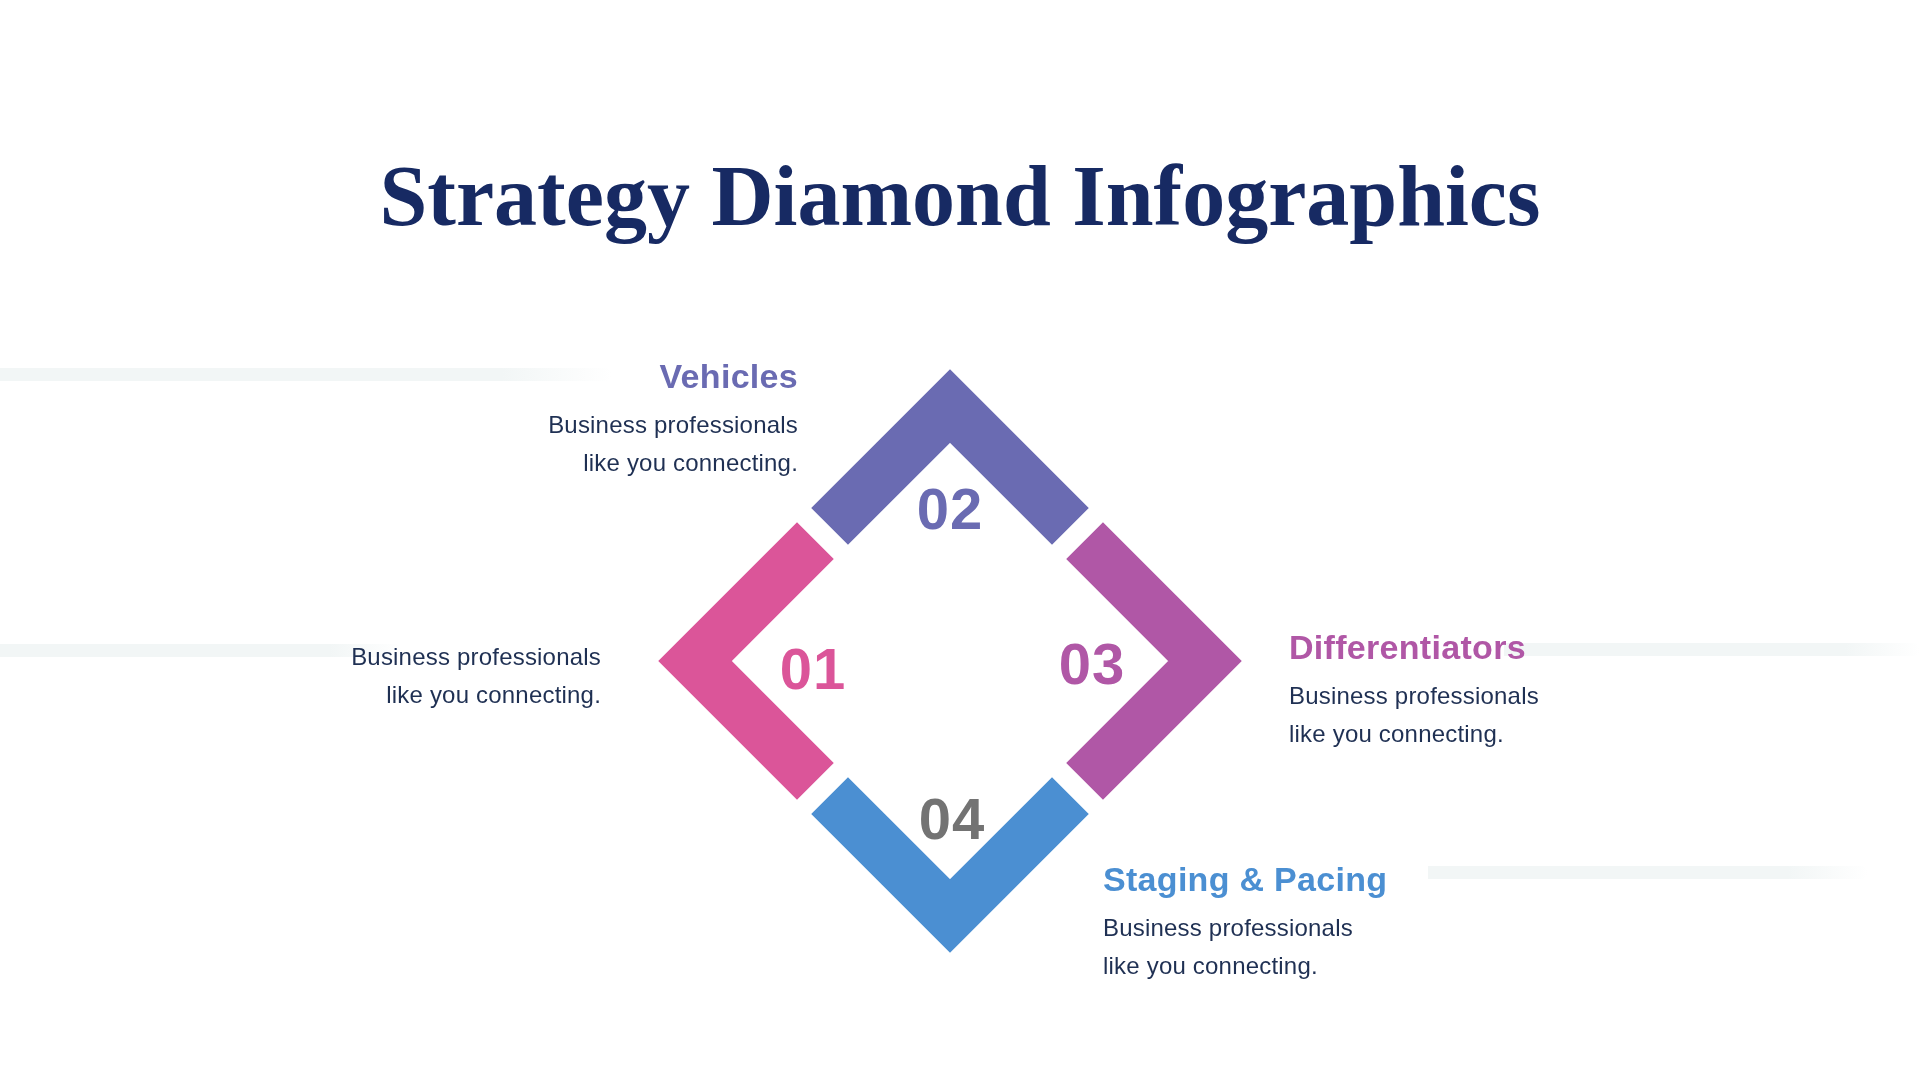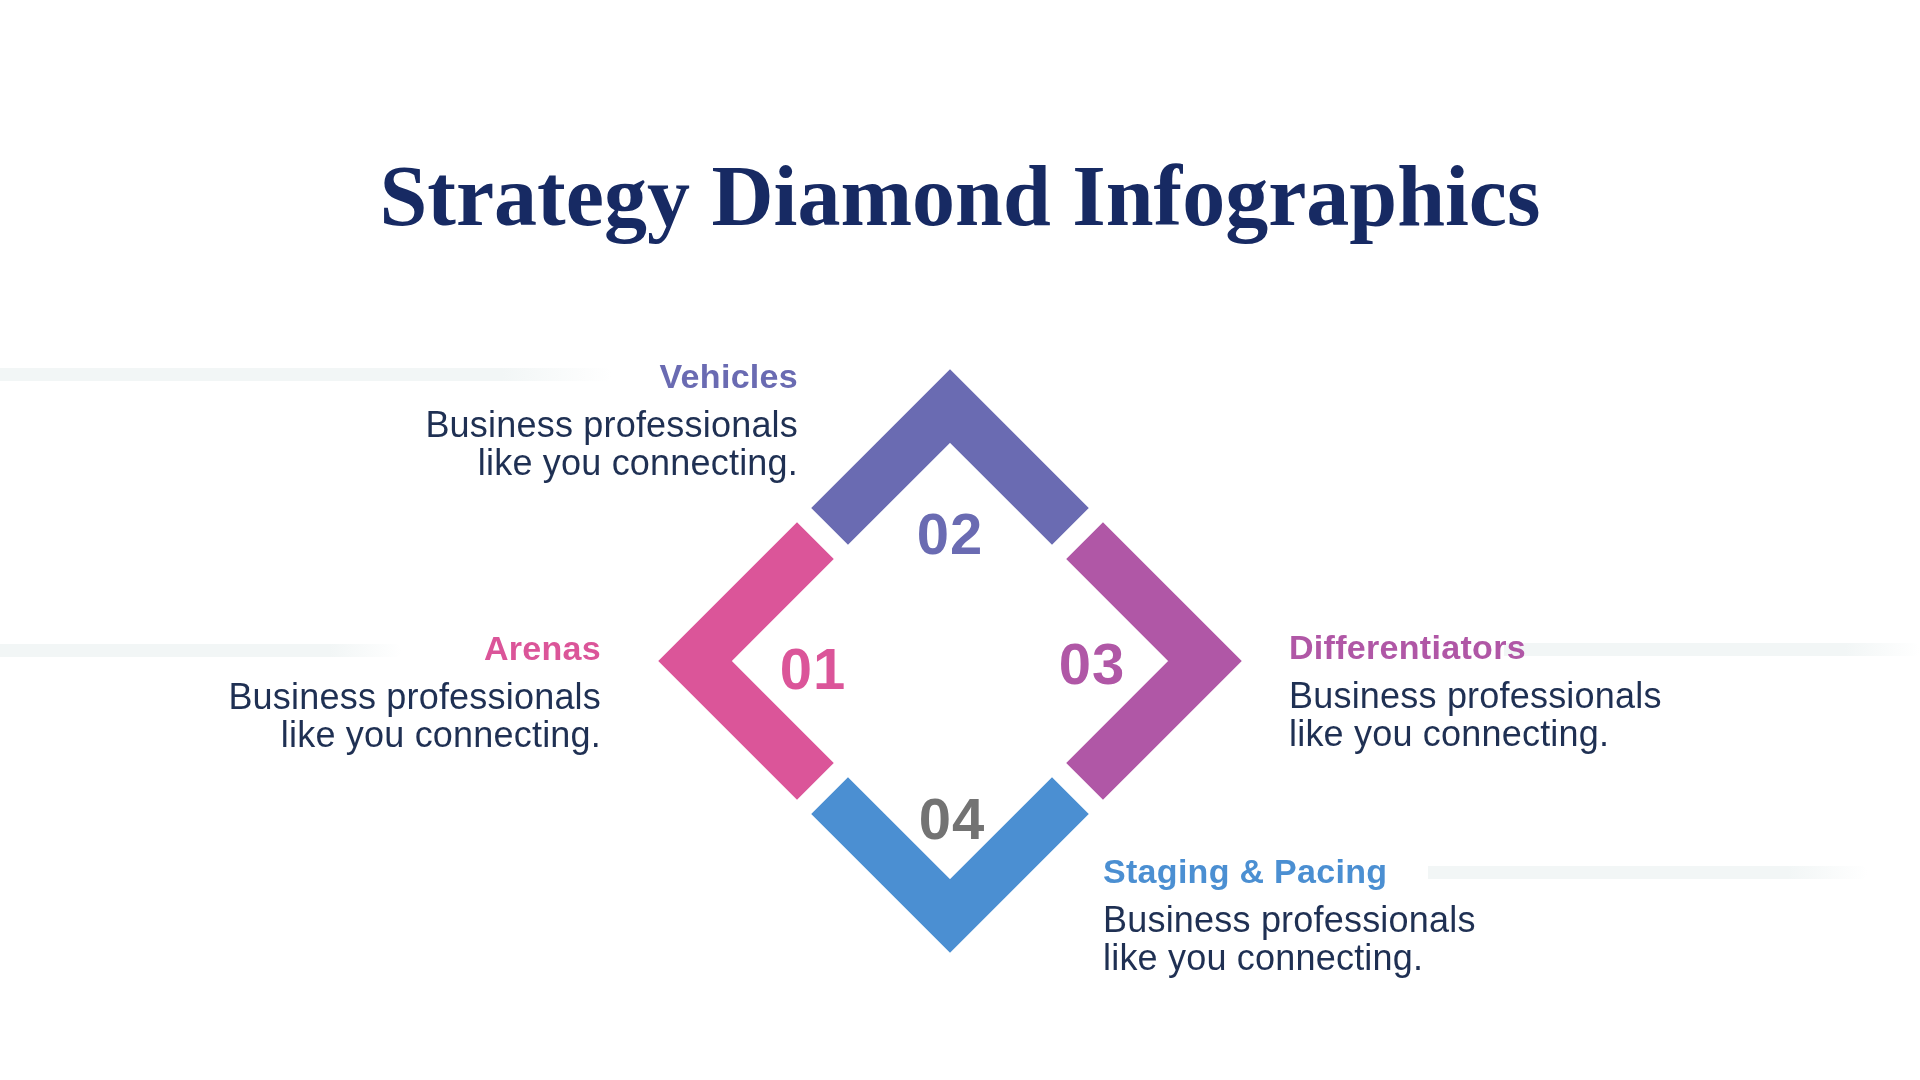"Business professionals" .callout-desc { font-size: 36px -> 24px }
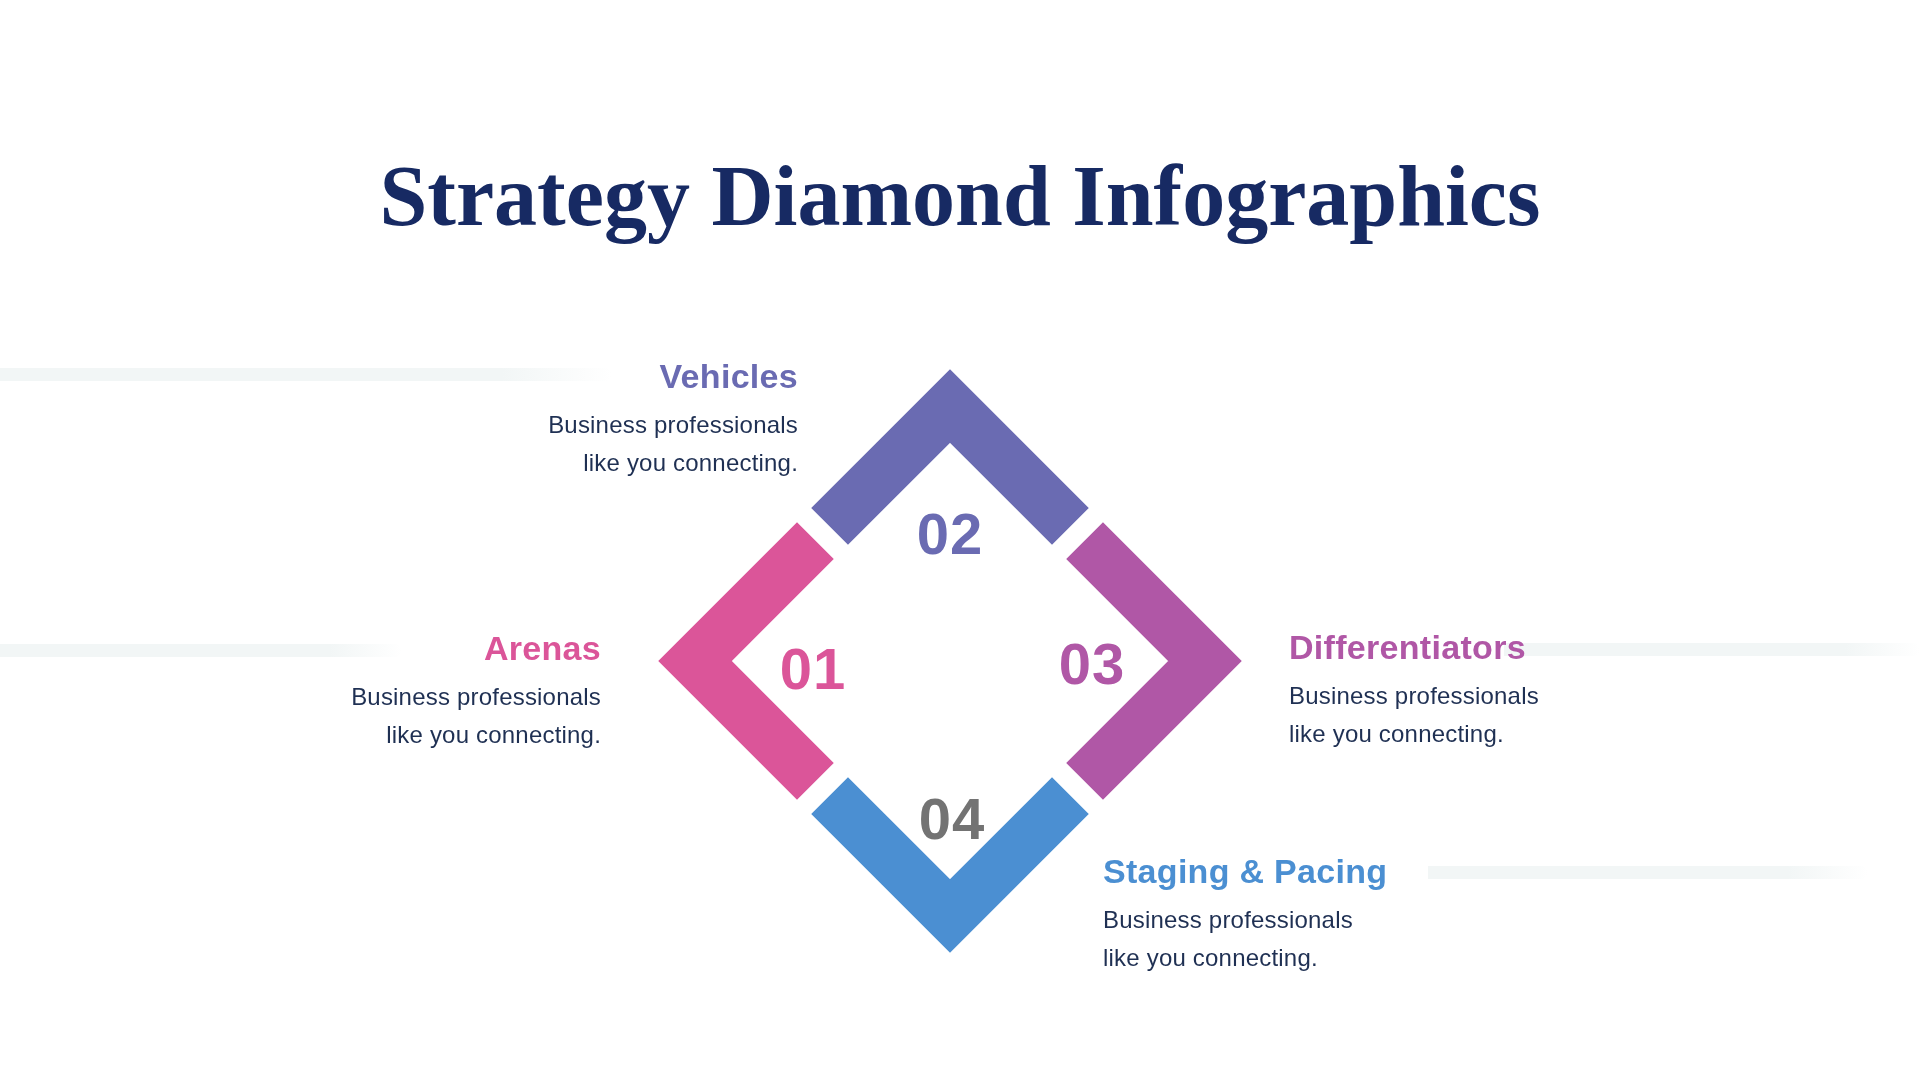"02" .num-02 { top: 533px -> 508px }
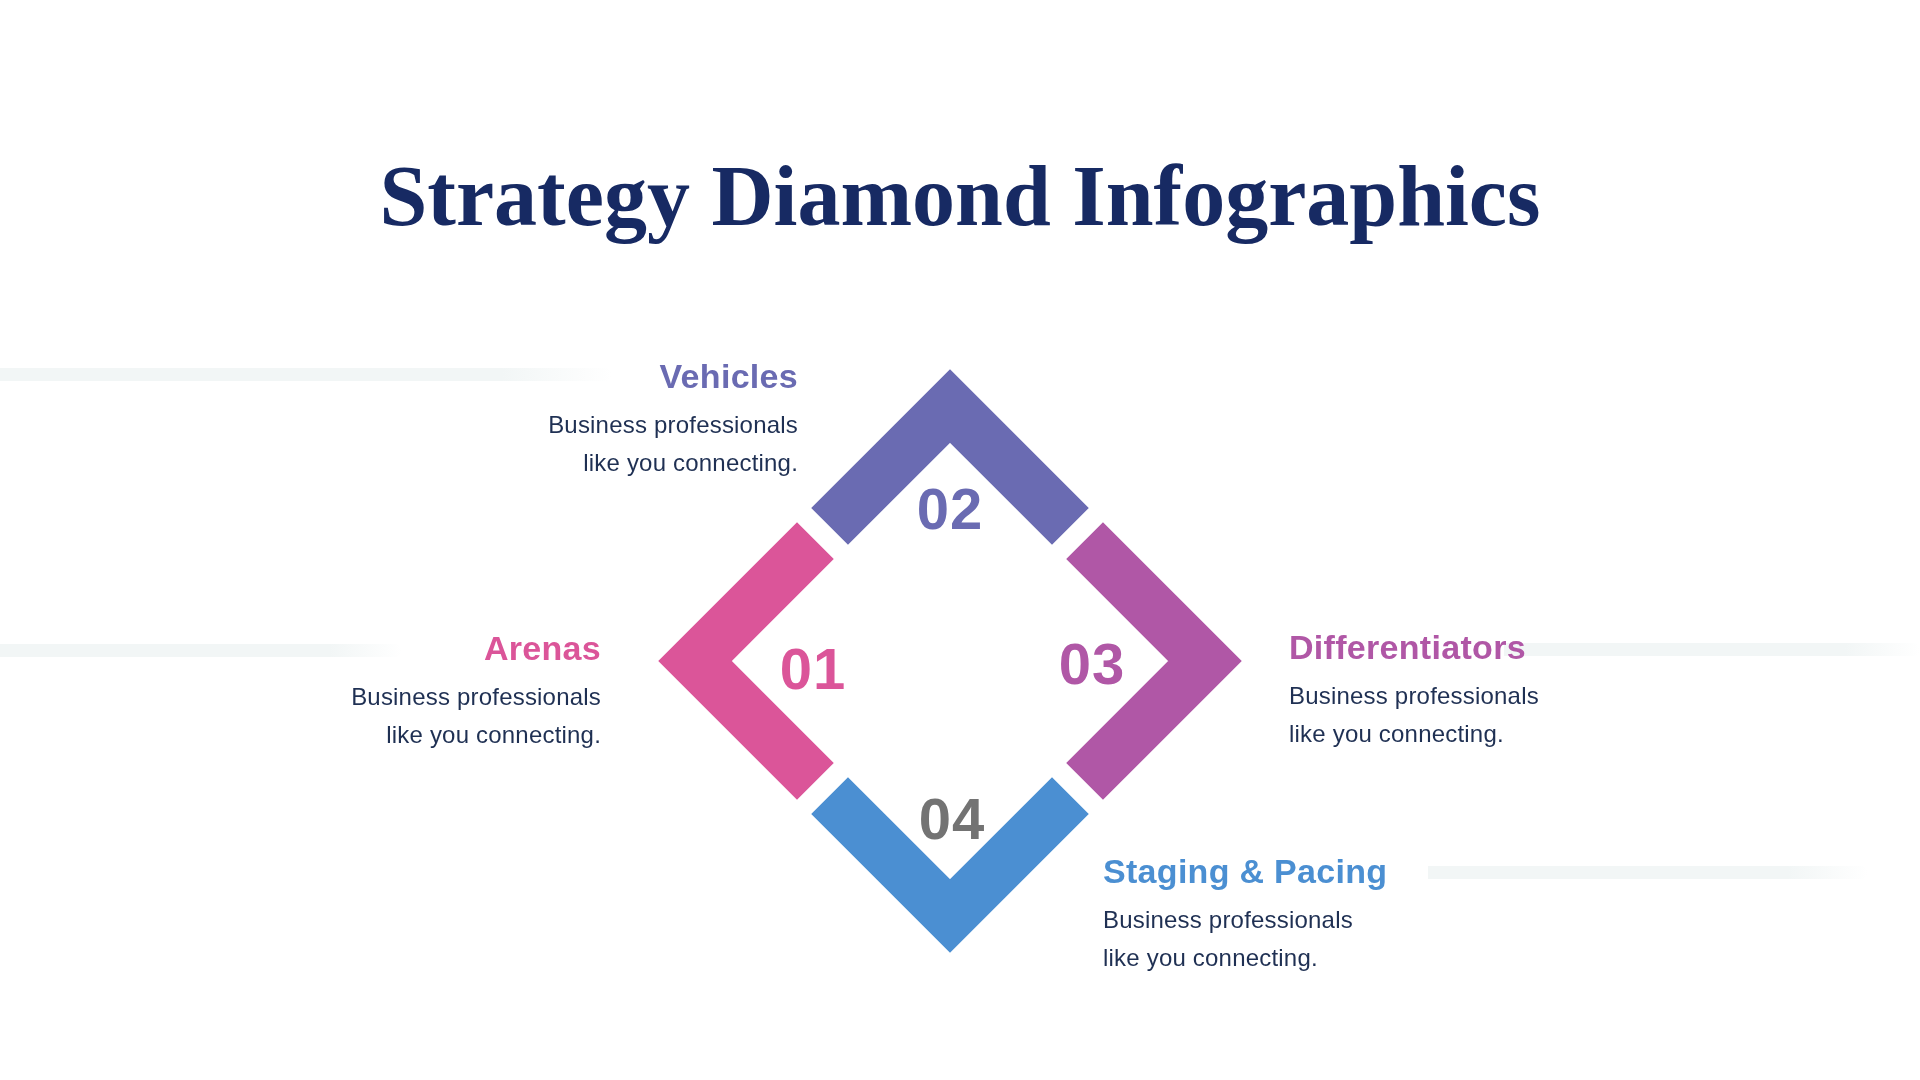"Arenas" div.callout-title { html: <div>Arenas</div> -> none }
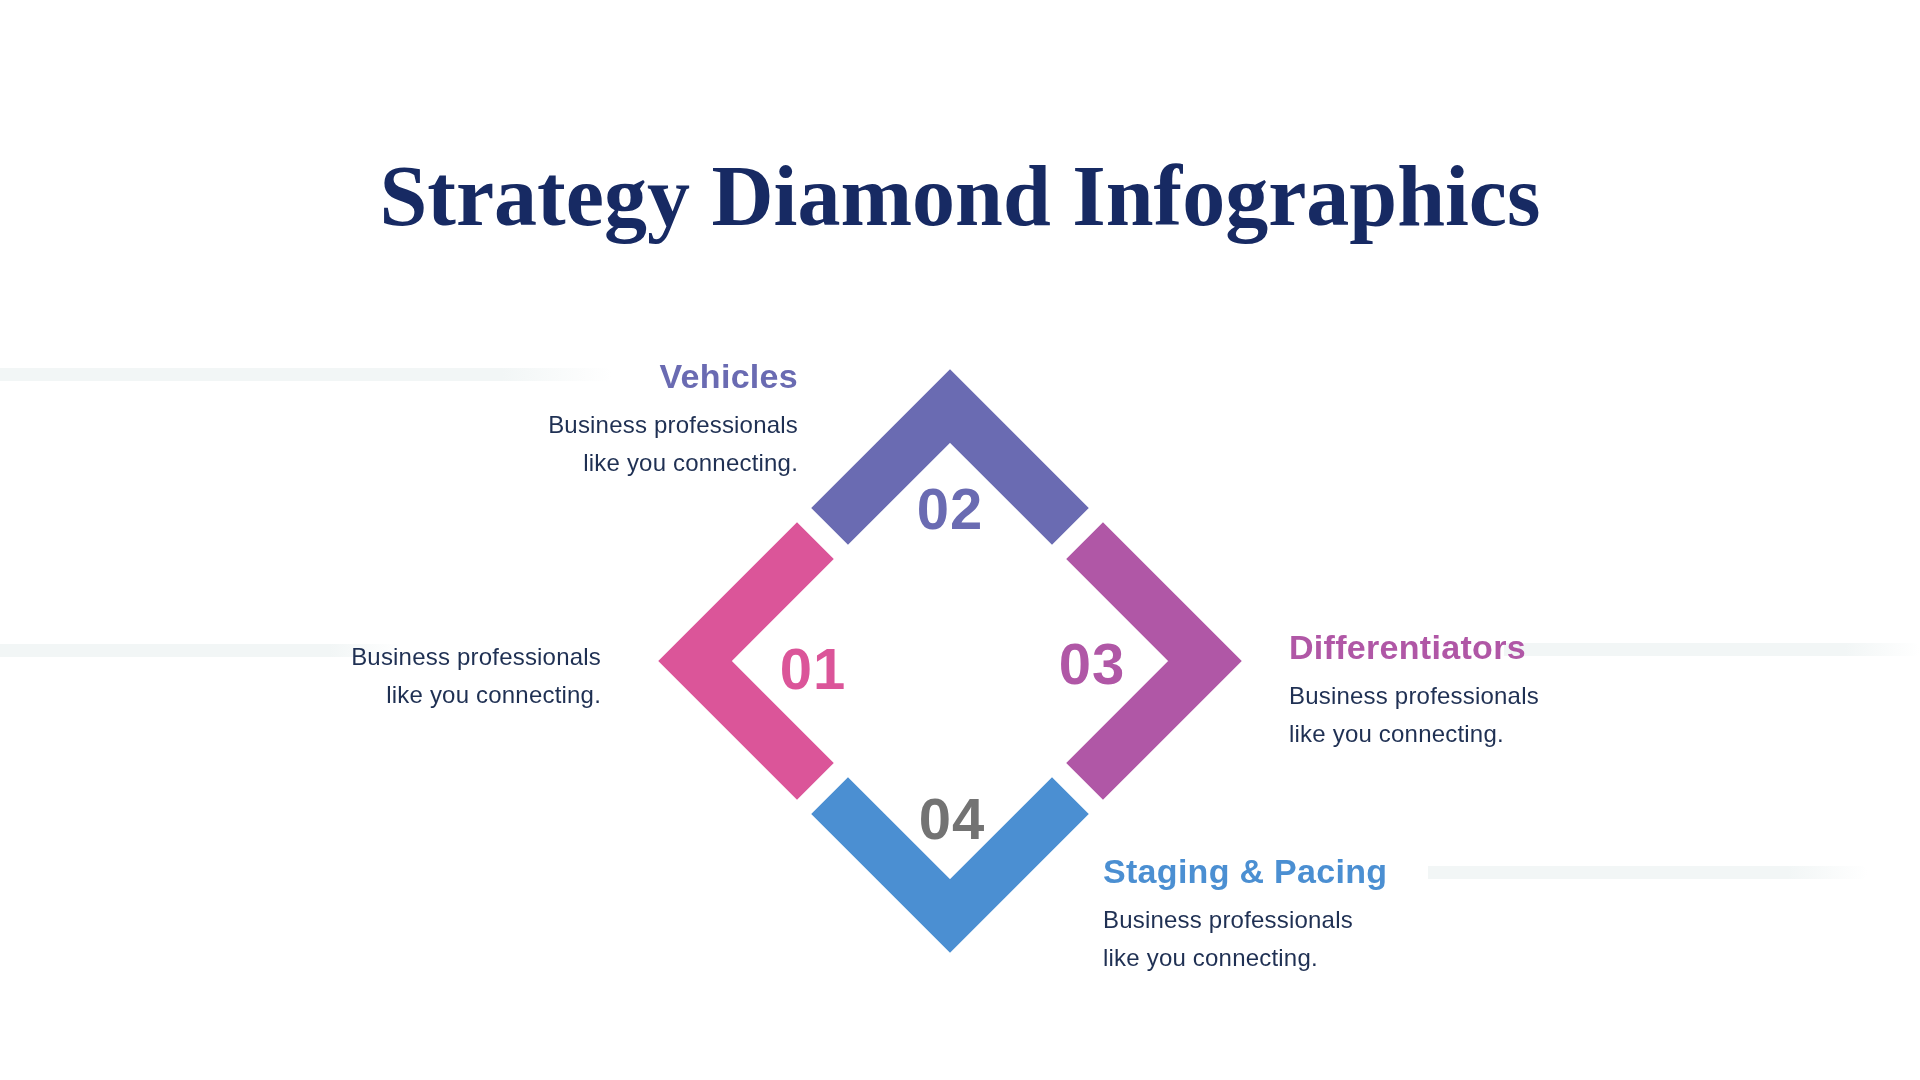"Staging & Pacing" div.callout-title { margin-top: none -> 8px }
